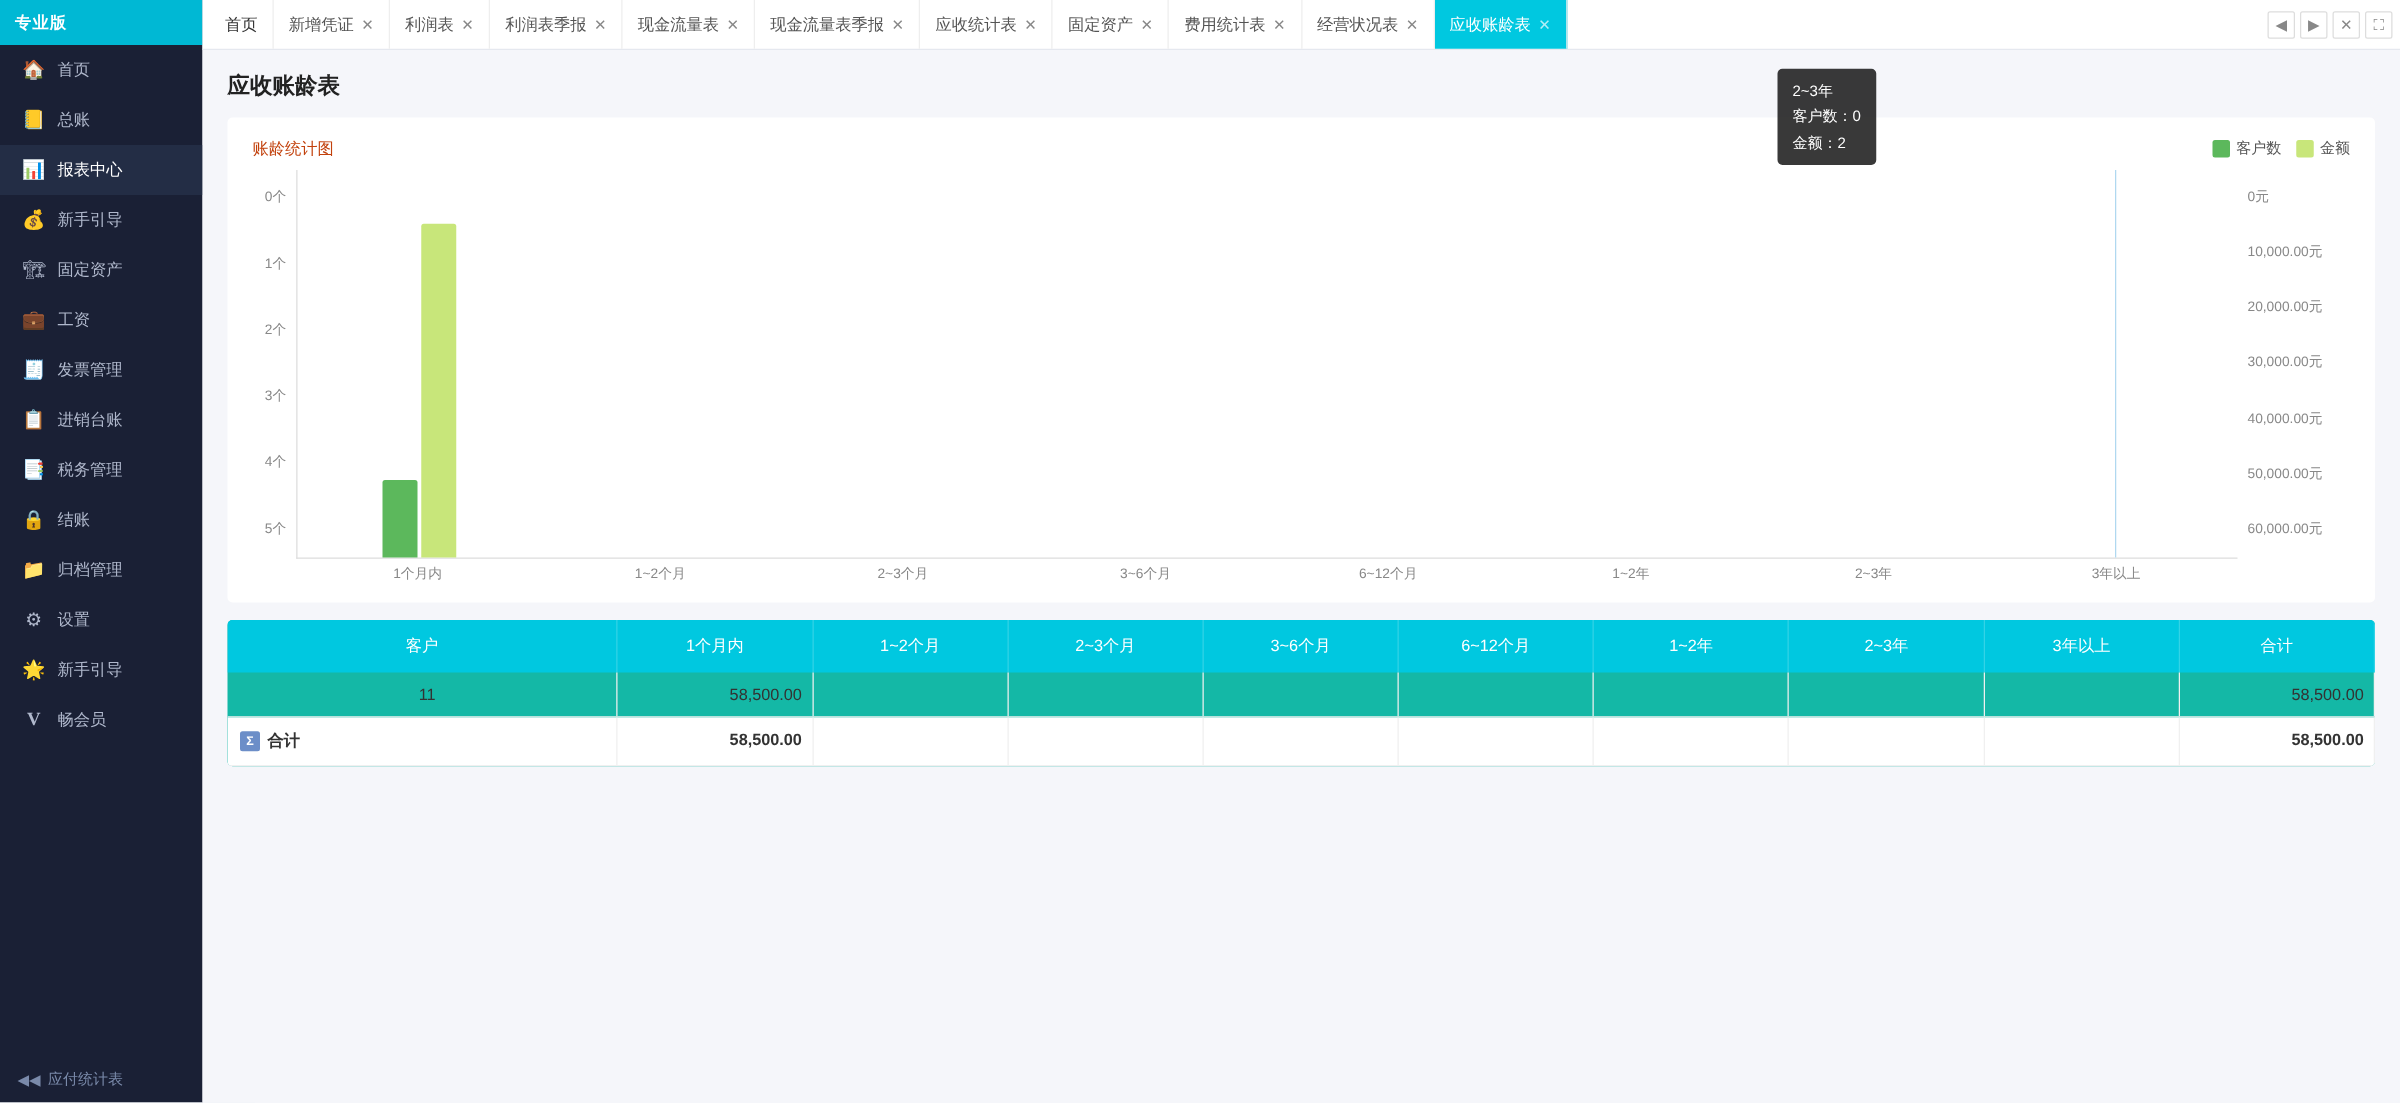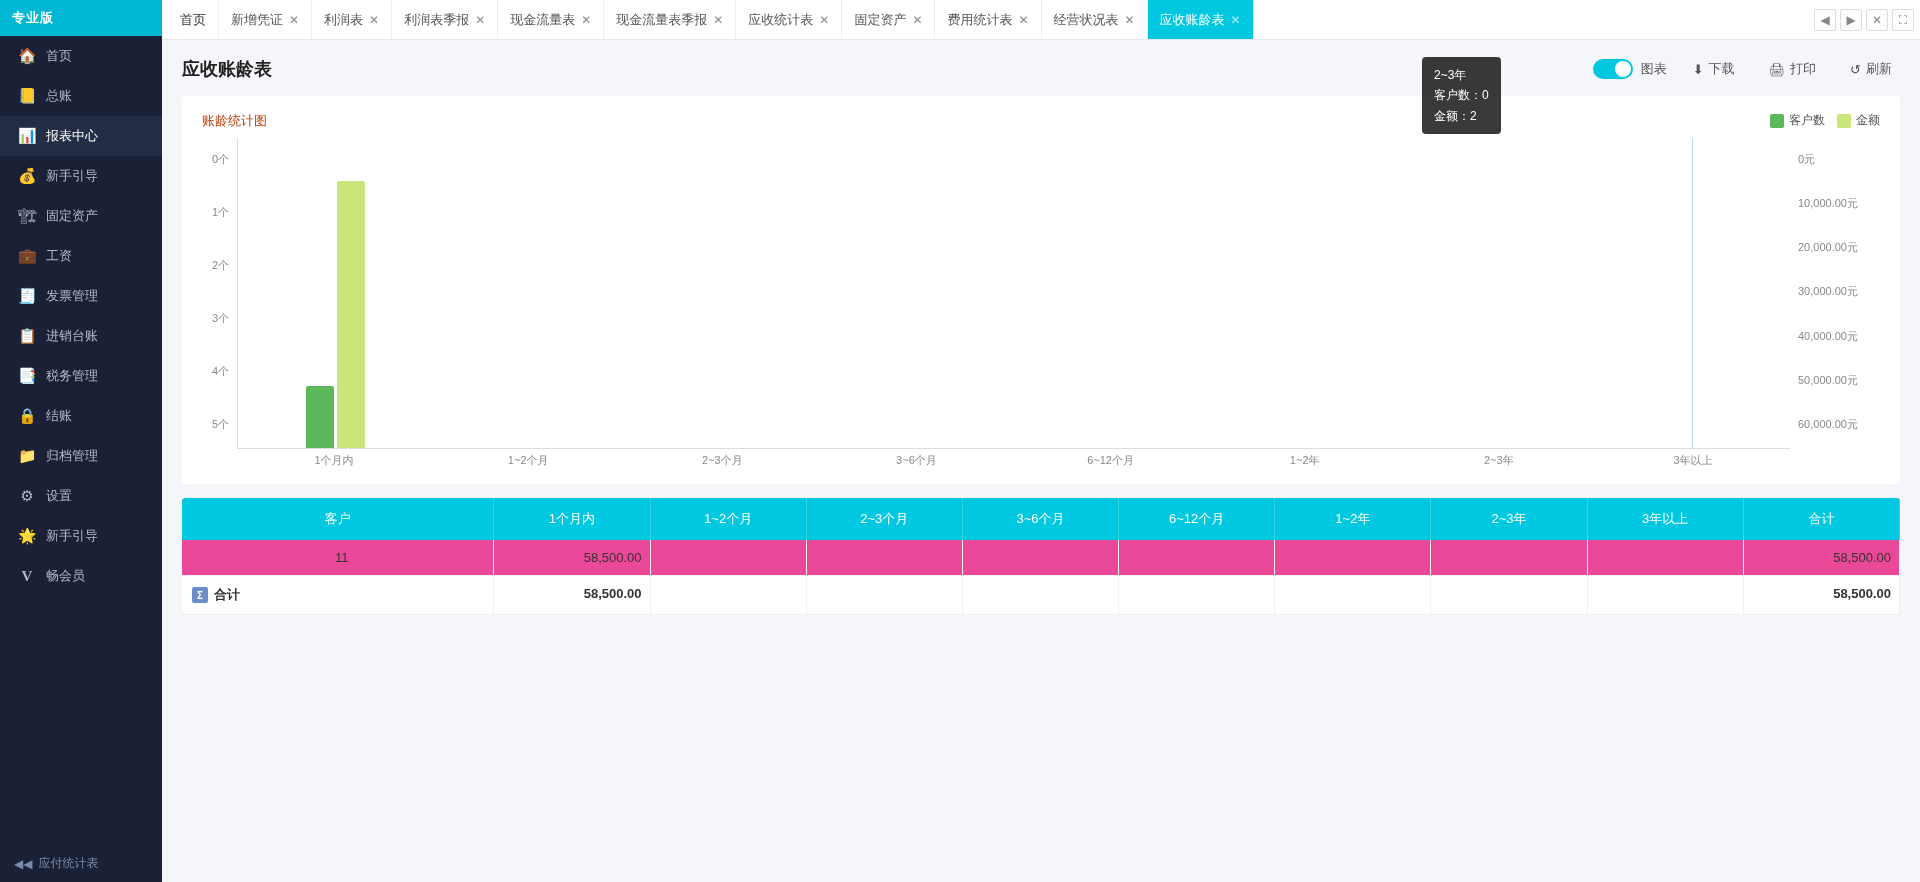"图表" div.header-actions { html: <div> <div> <div></div> <span>图表</span> </div> <button> <span>⬇</span> <span>下载</span> </button> <button> <span>🖨</span> <span>打印</span> </button> <button> <span>↺</span> <span>刷新</span> </button> </div> -> none }
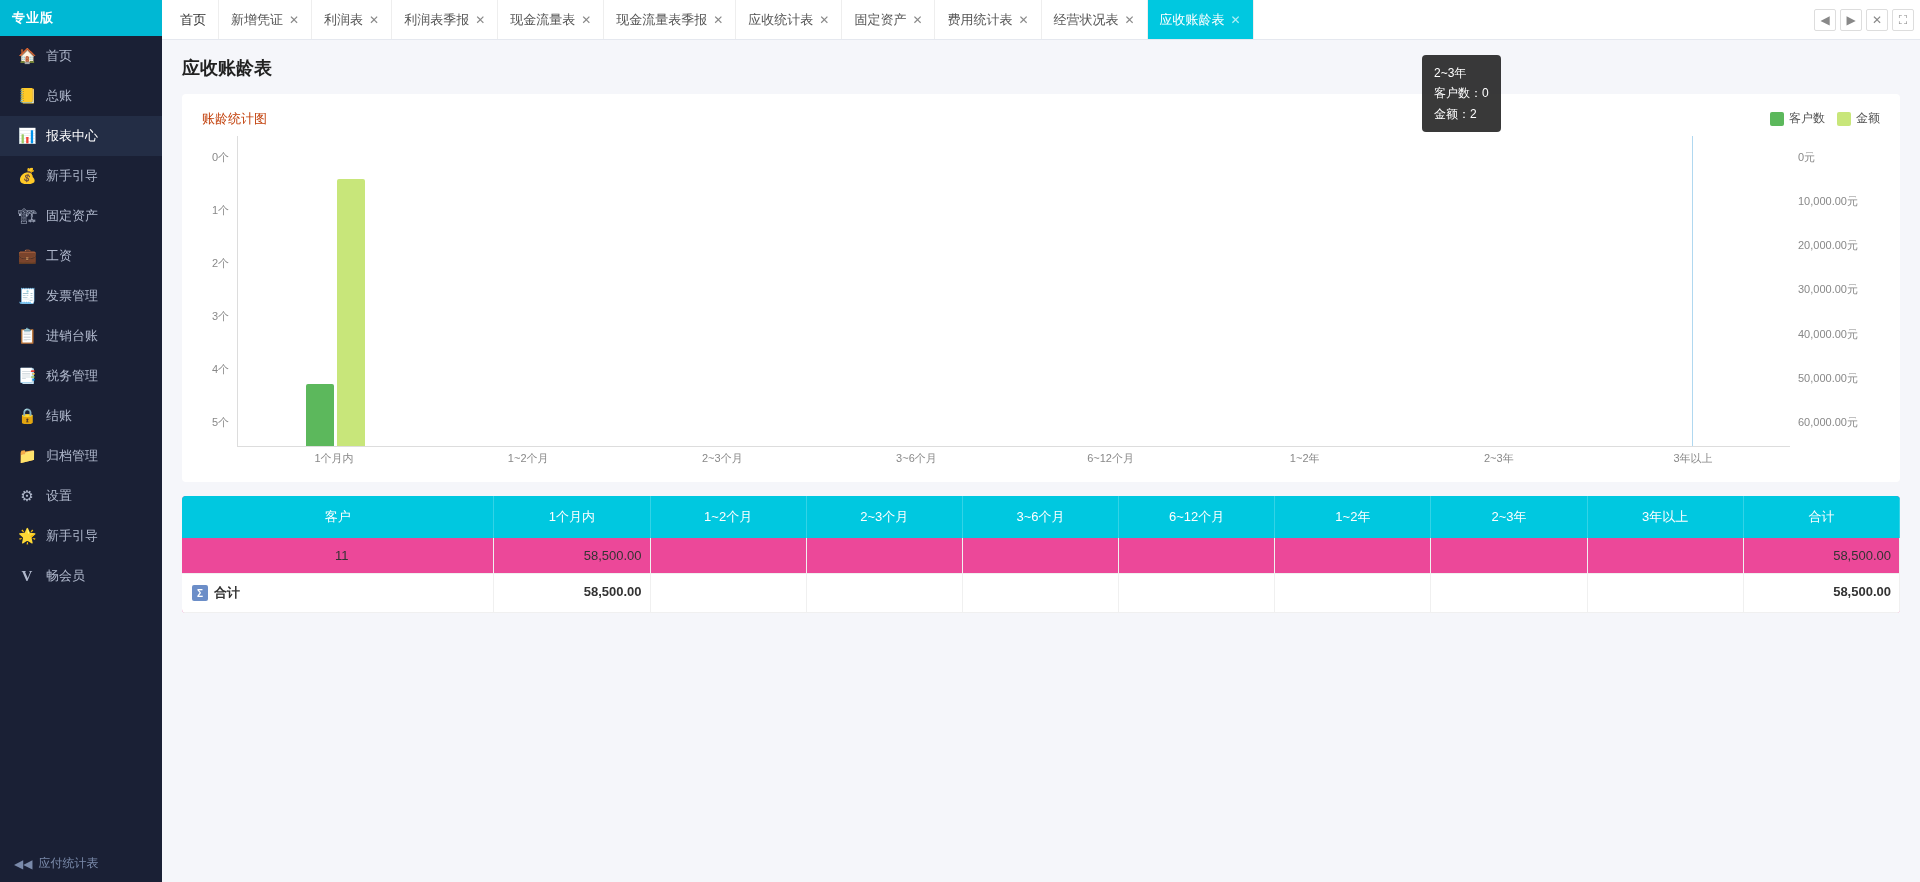"客户" .data-table { background: #ec4899 -> #14b8a6 }
